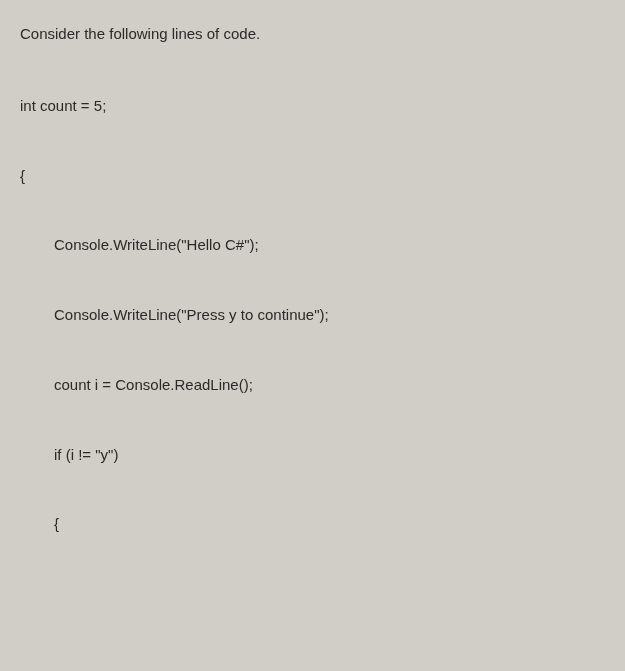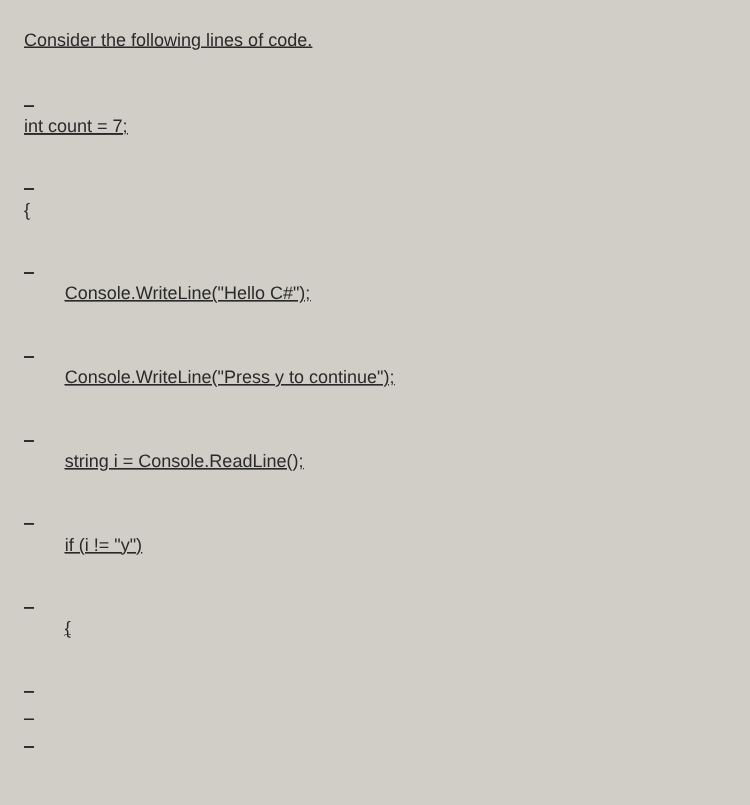"Consider the following lines of" * { text-decoration: underline -> none }
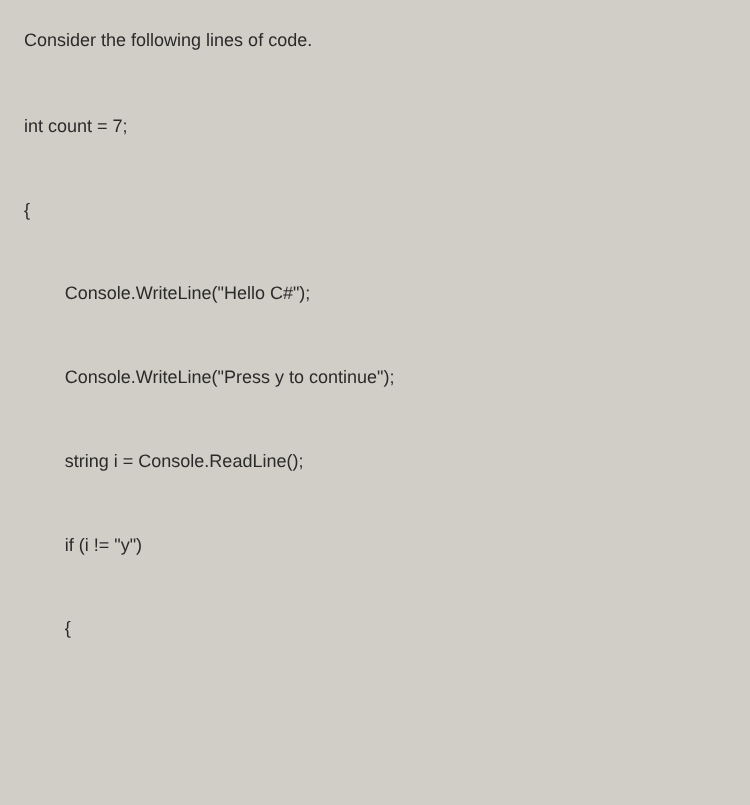"int count = 7;" span.code-line { text: 7 -> 5 }
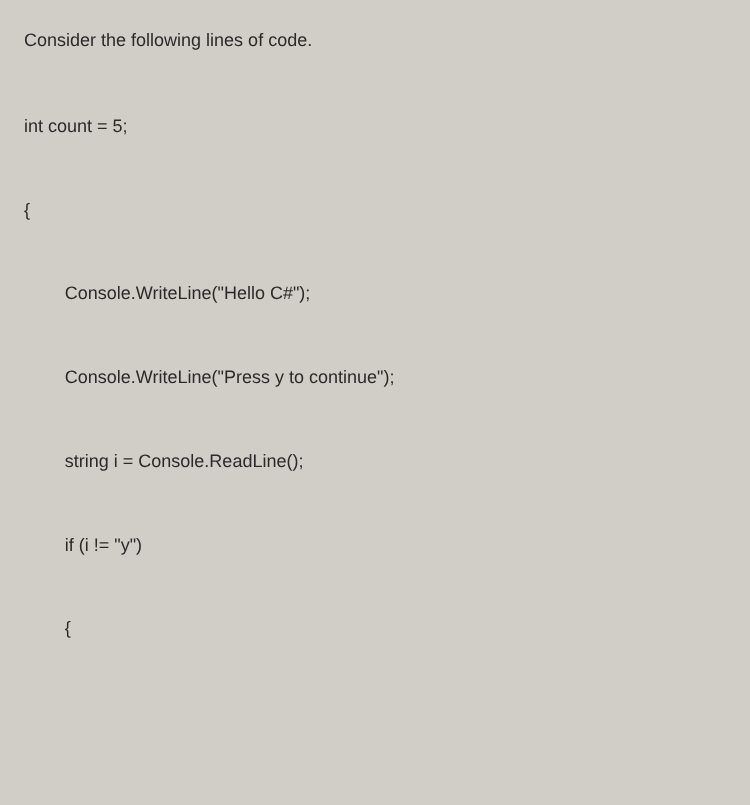"string i = Console.ReadLine();" span.code-line { text: string -> count }
